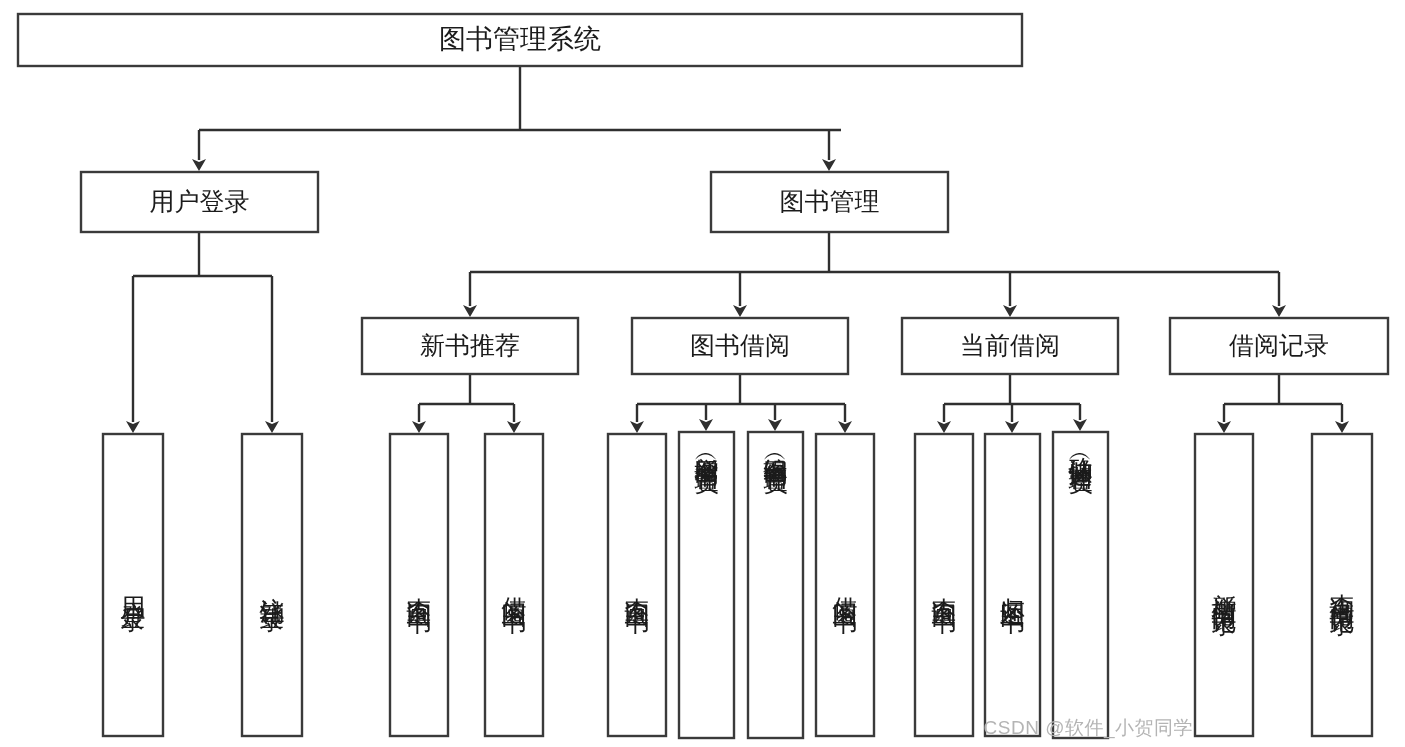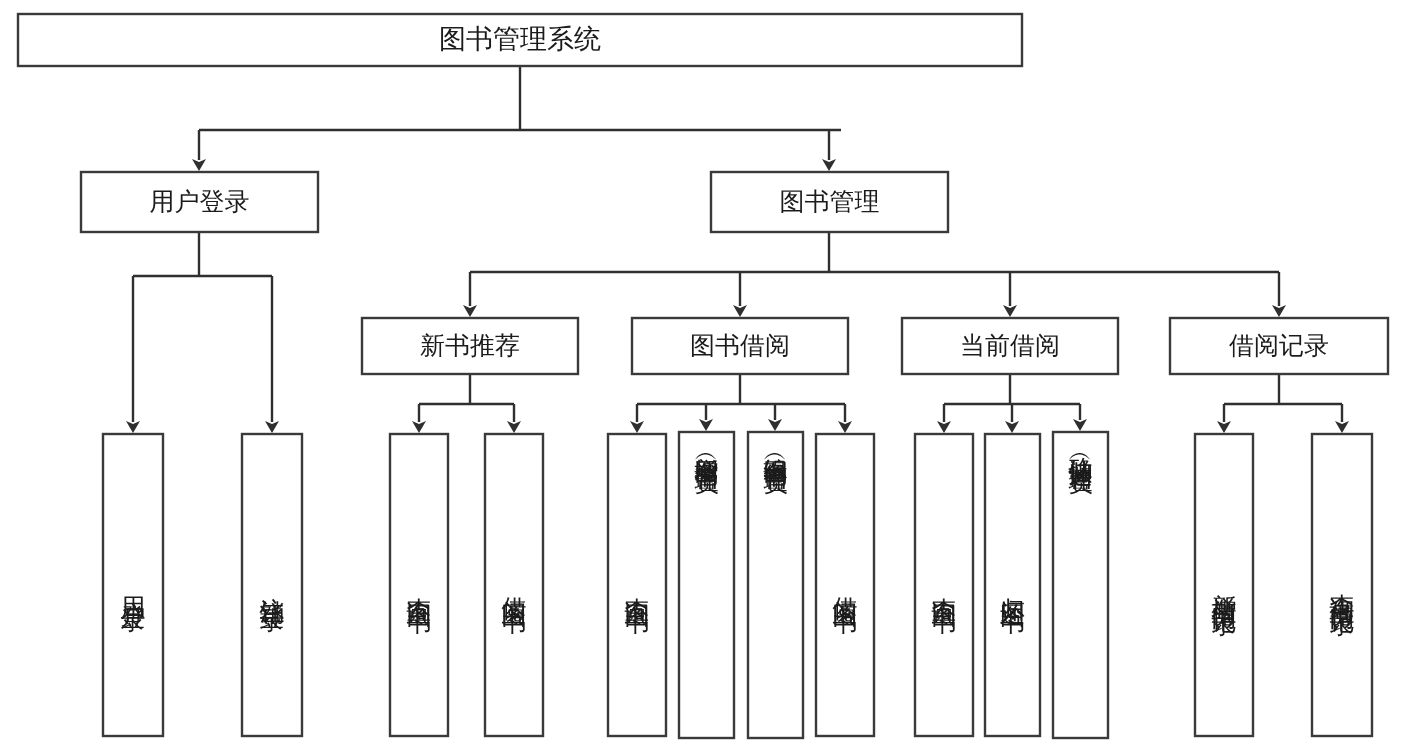"CSDN @软件_小贺同学" div.watermark { html: none -> <div>CSDN @软件_小贺同学</div> }
